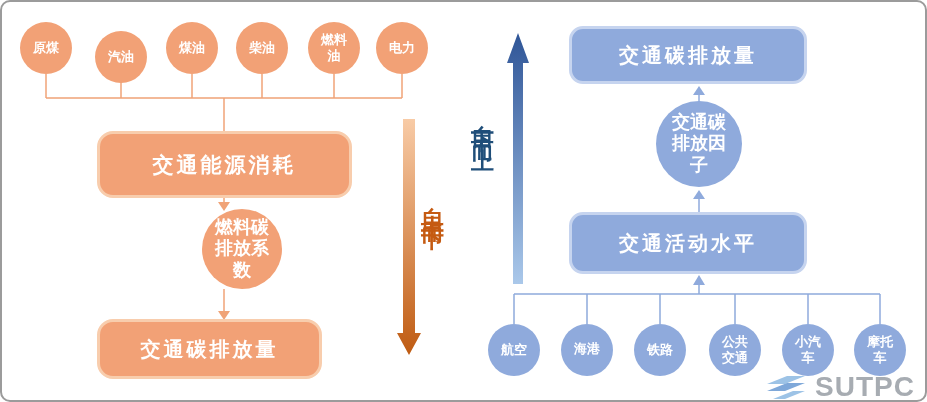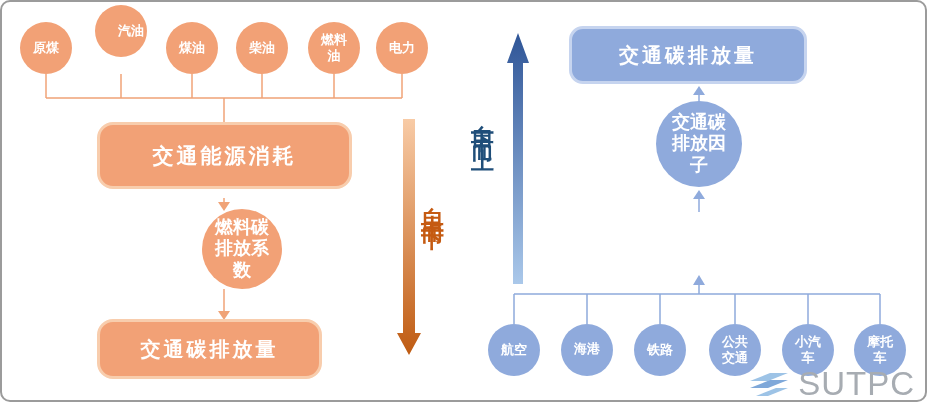"汽油" div.circle { justify-content: flex-end -> none; top: 3px -> 29px }
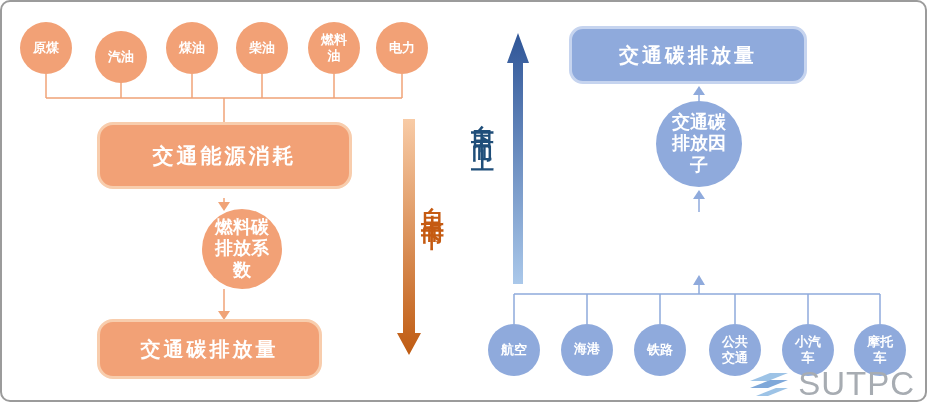"交通能源消耗" div.box { top: 120px -> 129px }
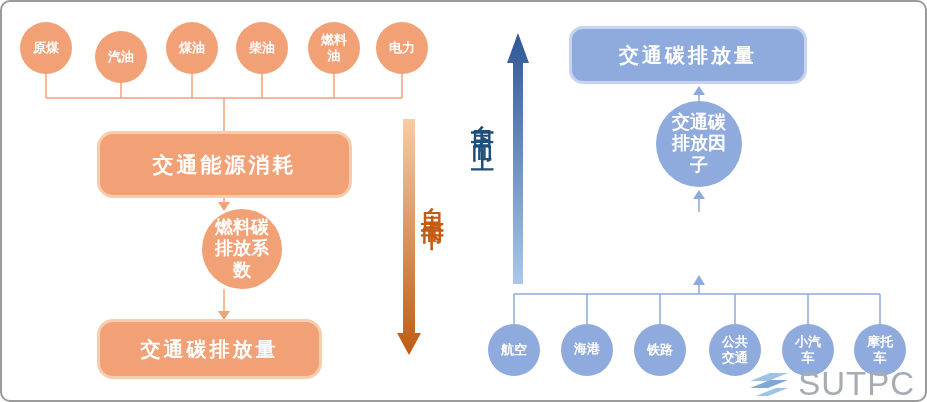"交通活动水平" div.box { html: none -> <div> <span>交通活动水平</span> </div> }
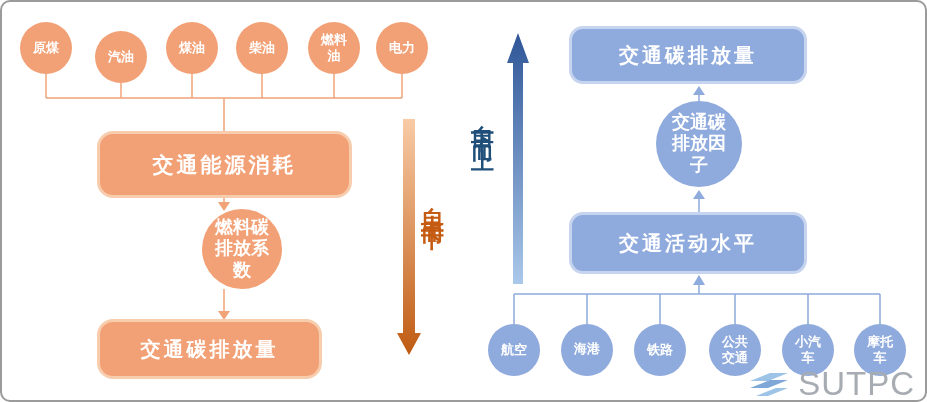"SUTPC" .logo-text { font-size: 33px -> 28px; font-weight: normal -> bold }
